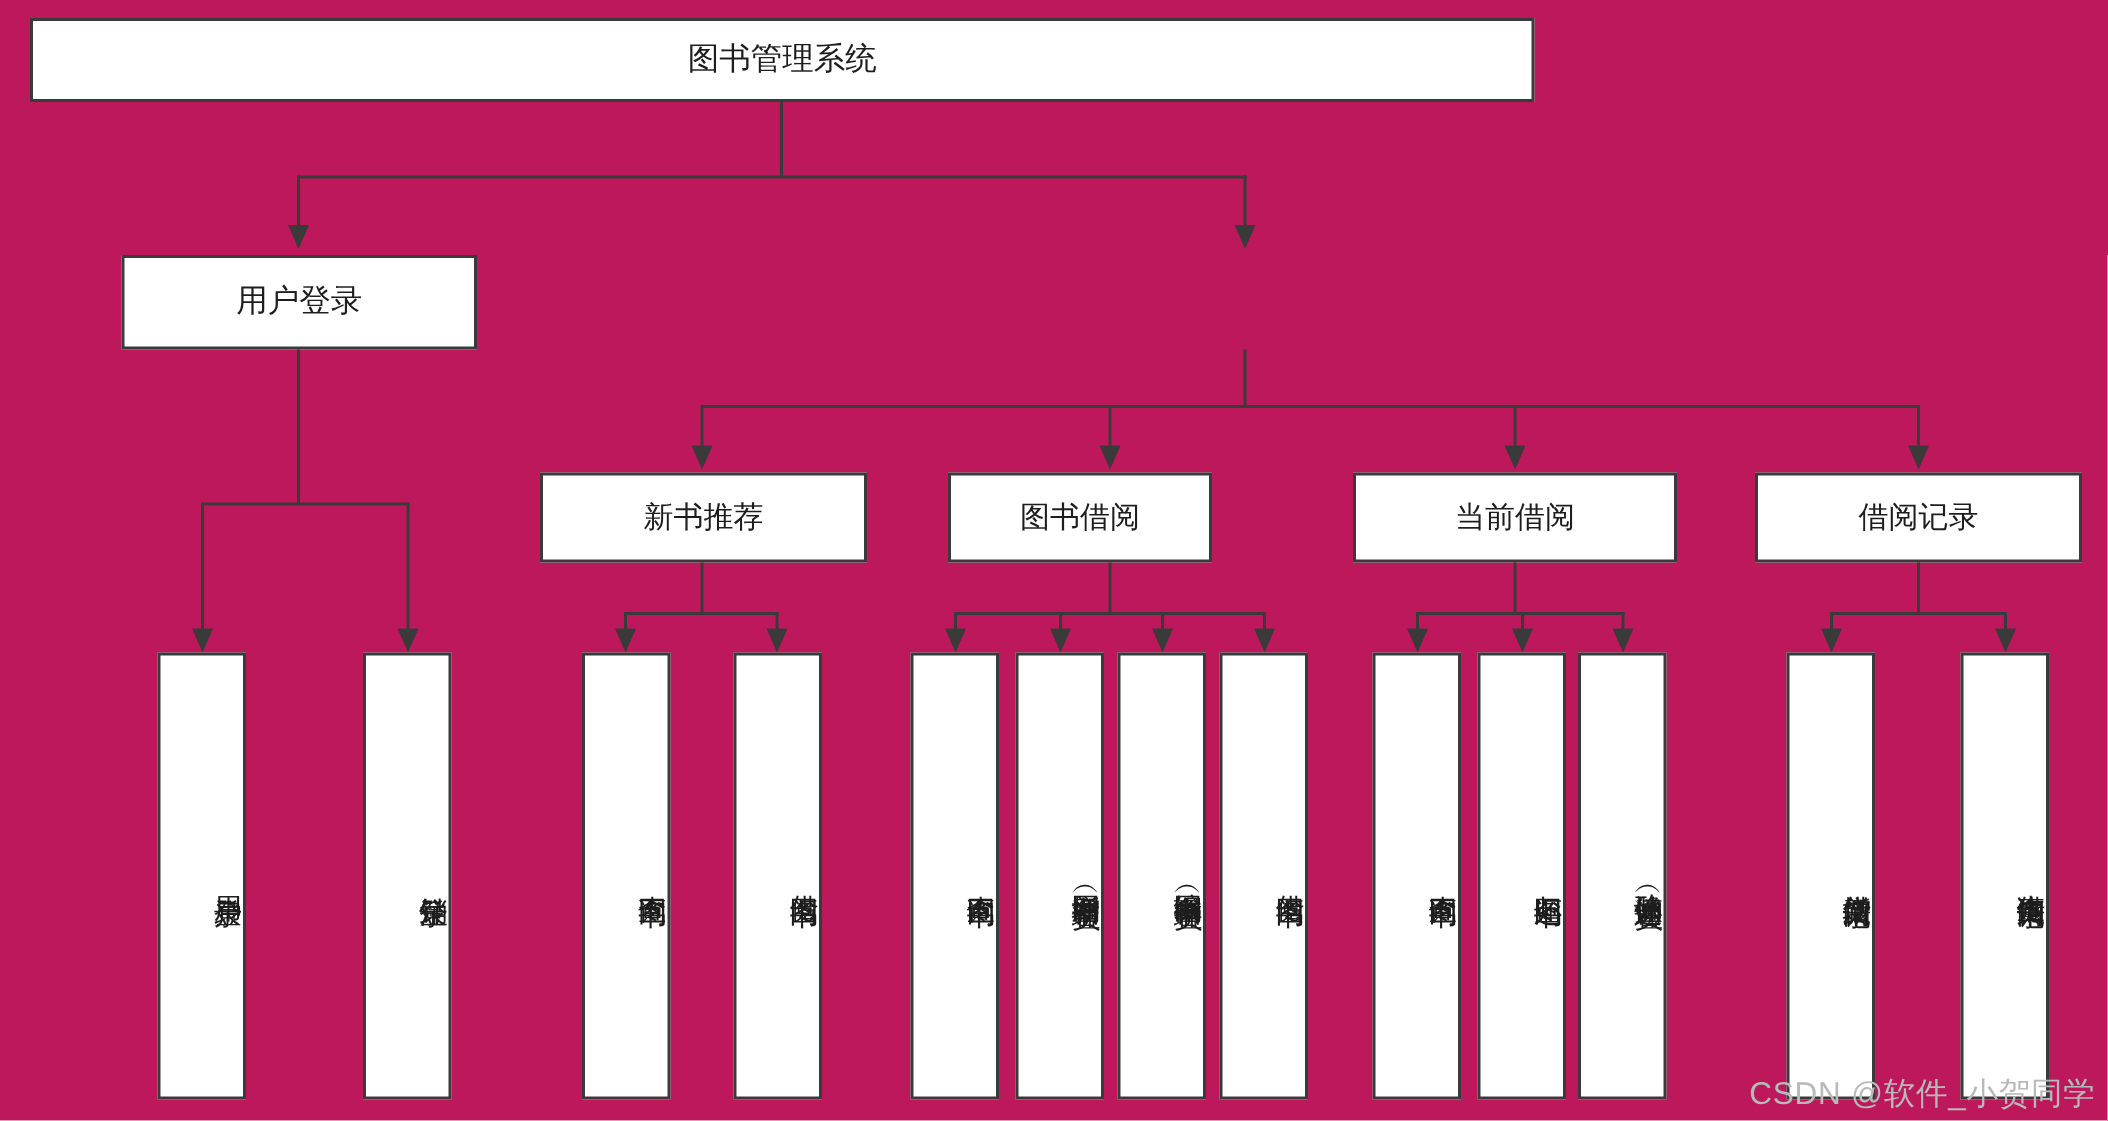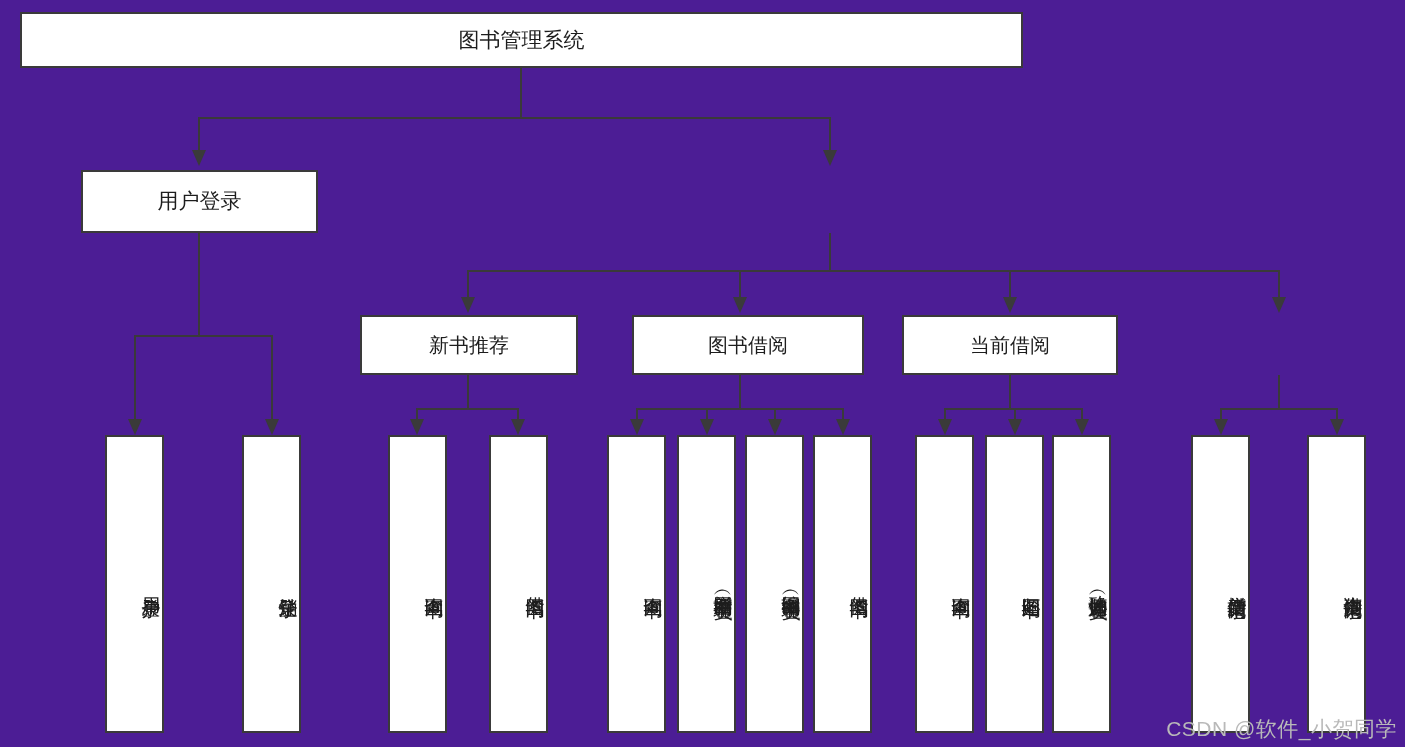"图书管理系统" #canvas { background: #4c1d95 -> #be185d }
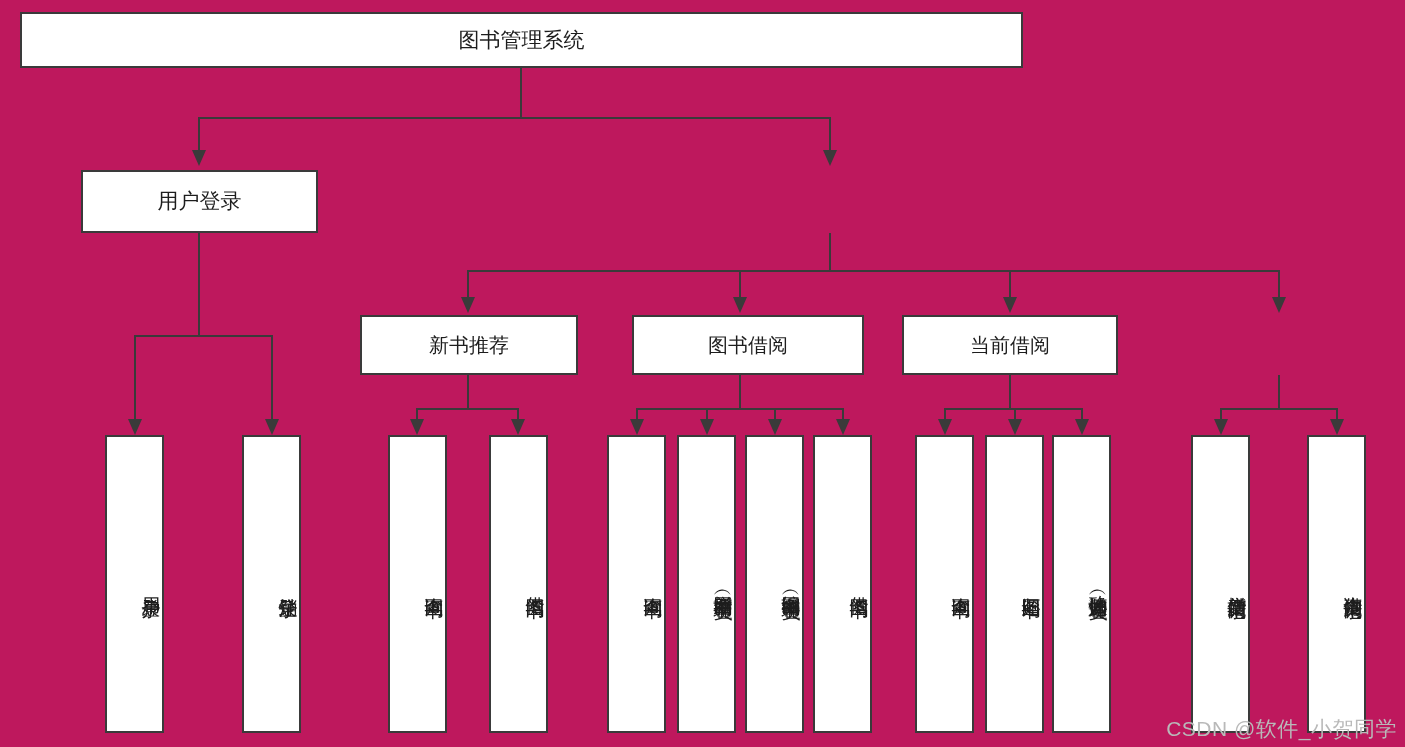"图书借阅" div.node { width: 232px -> 176px }
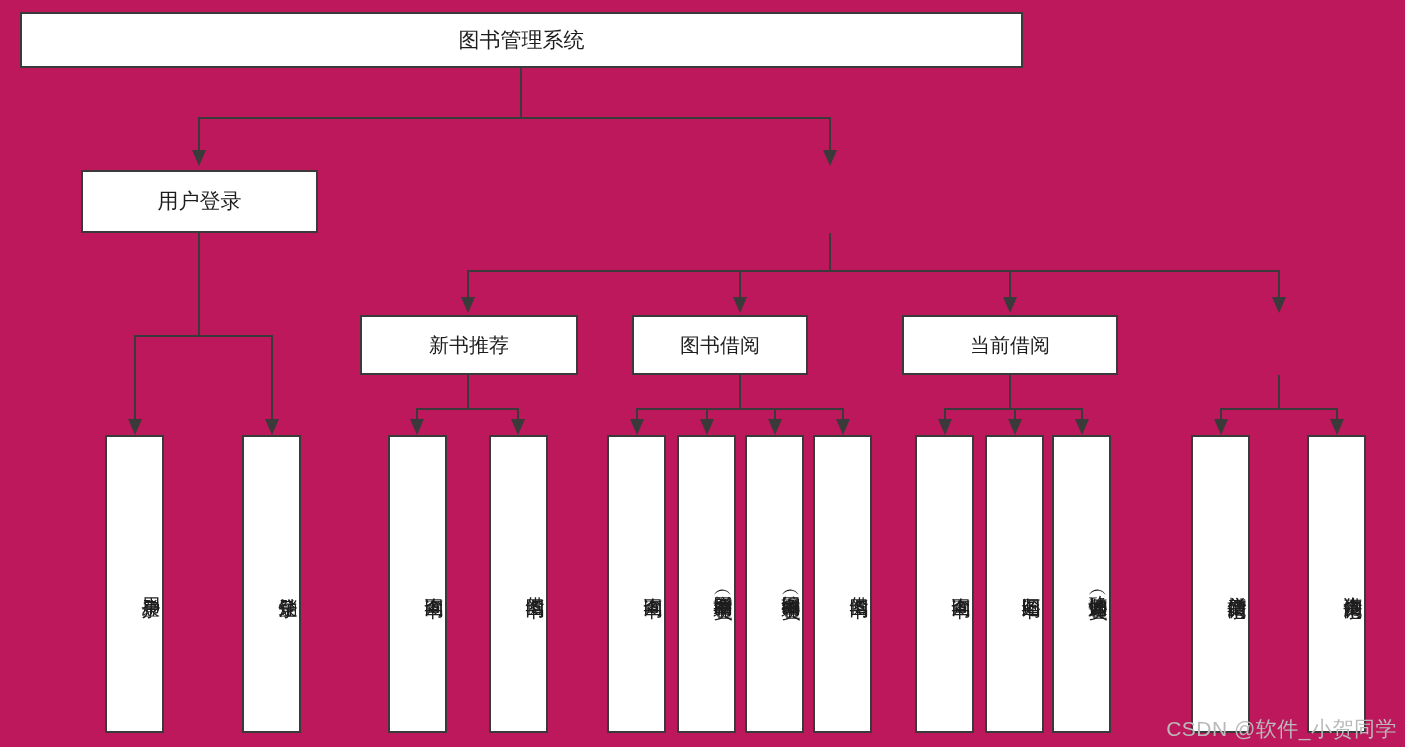"借阅记录" div.node { html: none -> <div>借阅记录</div> }
